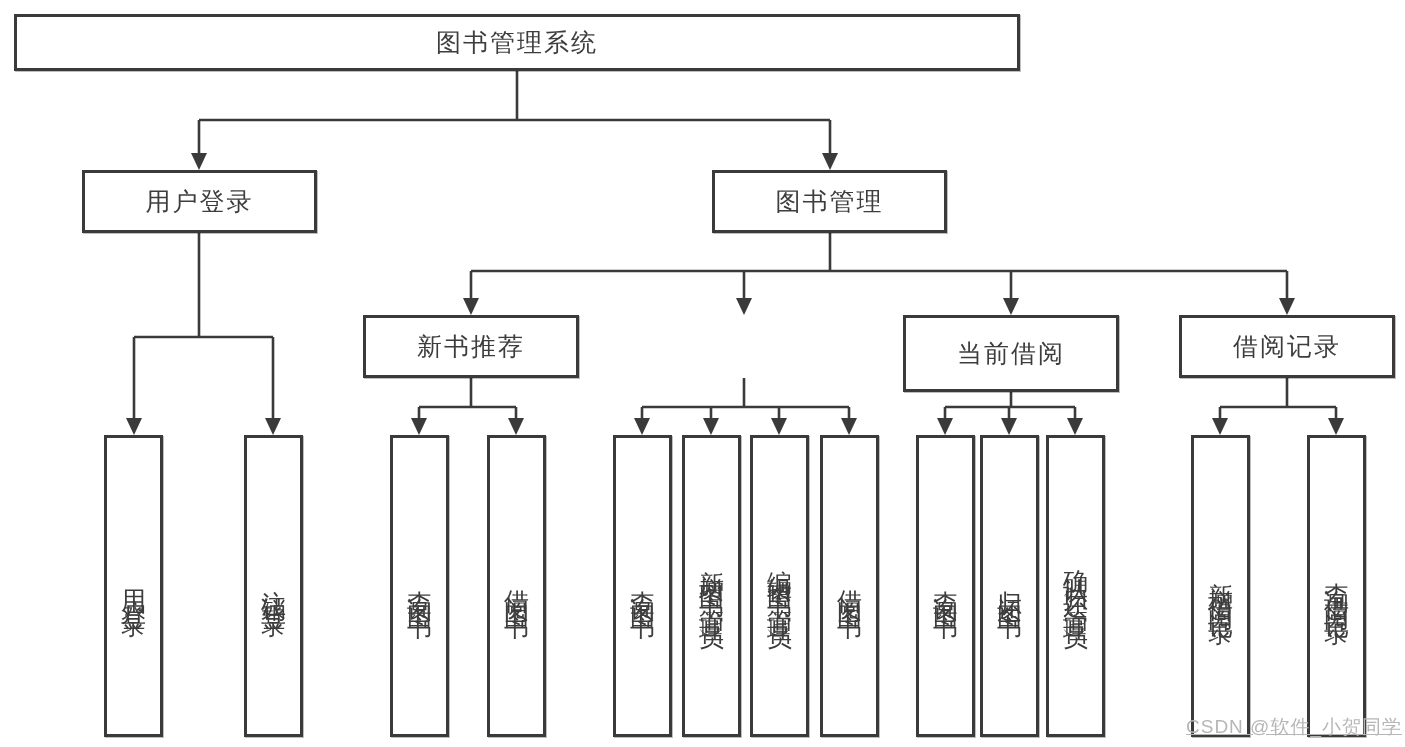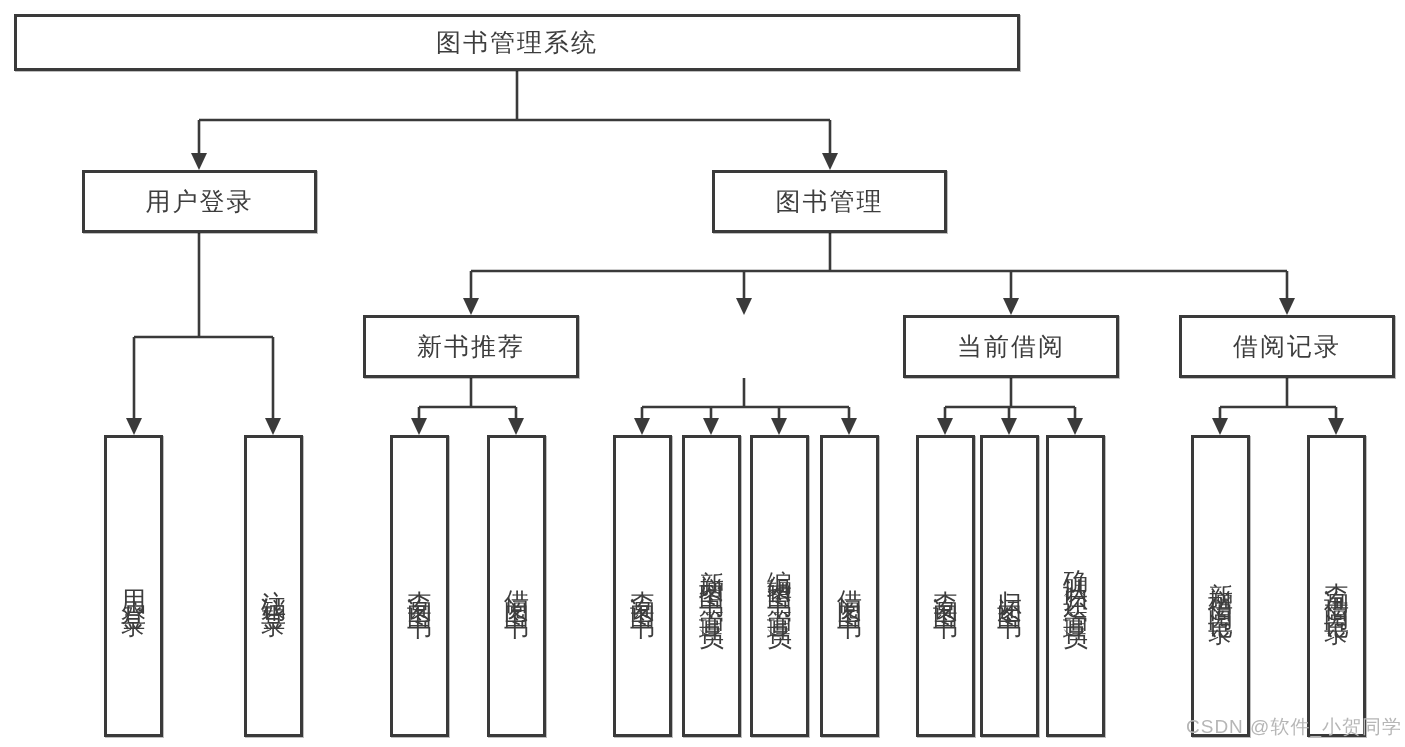"当前借阅" div.node { height: 63px -> 77px }
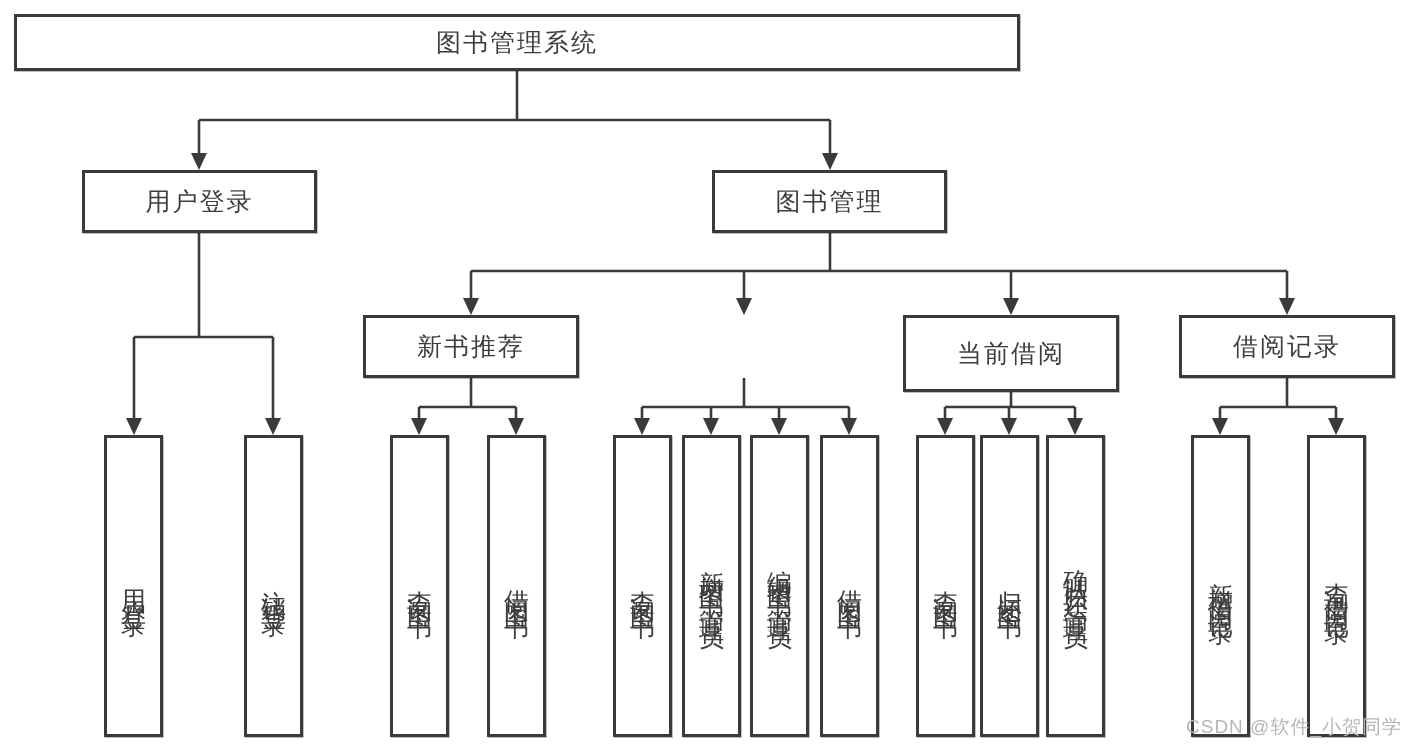"CSDN @软件_小贺同学" .watermark { text-decoration: none -> underline }
